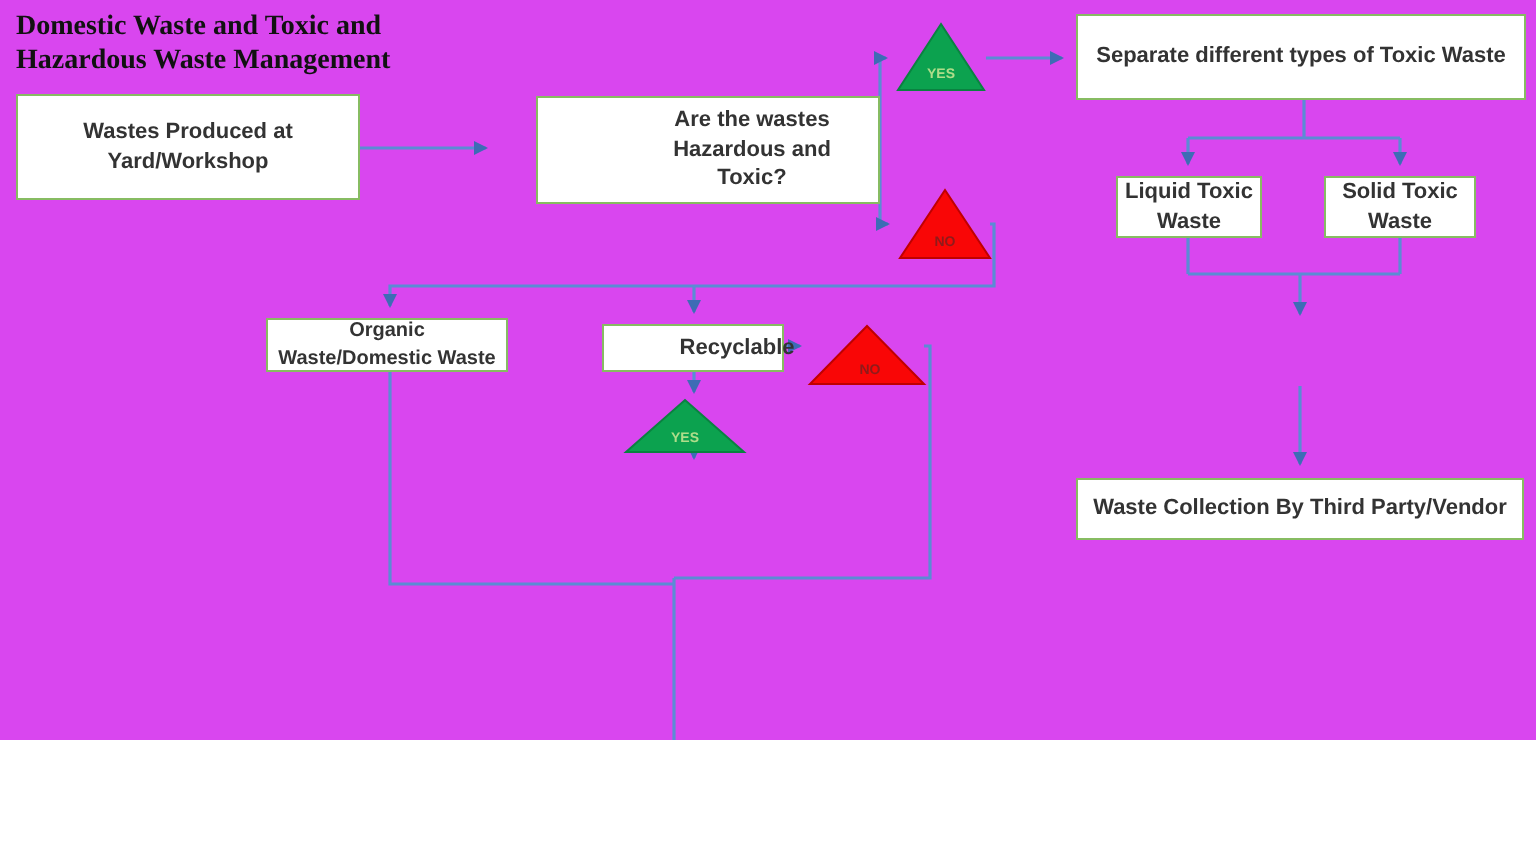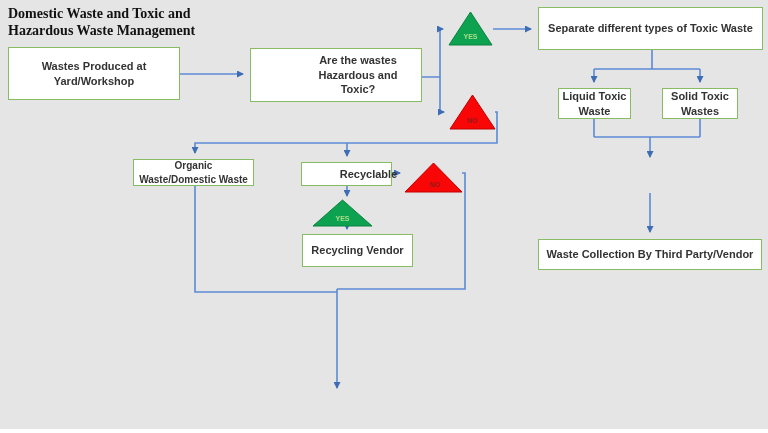"Domestic Waste and Toxic and" .canvas { background: #e5e5e5 -> #d946ef; height: 429px -> 370px }
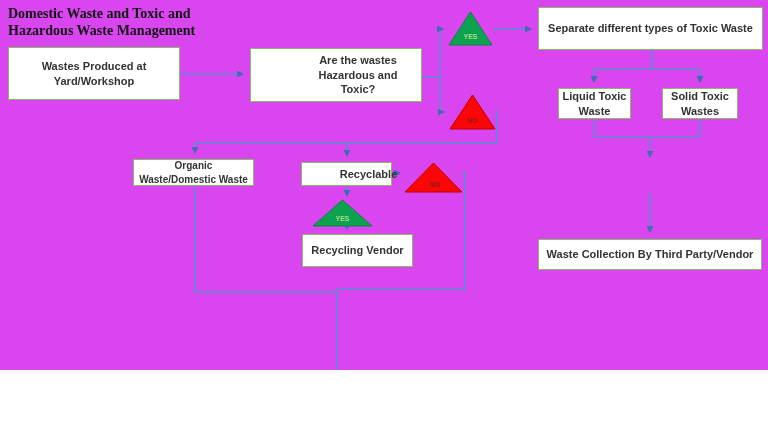"Are the wastes Hazardous and" .hazardous-question { left: 250px -> 268px }
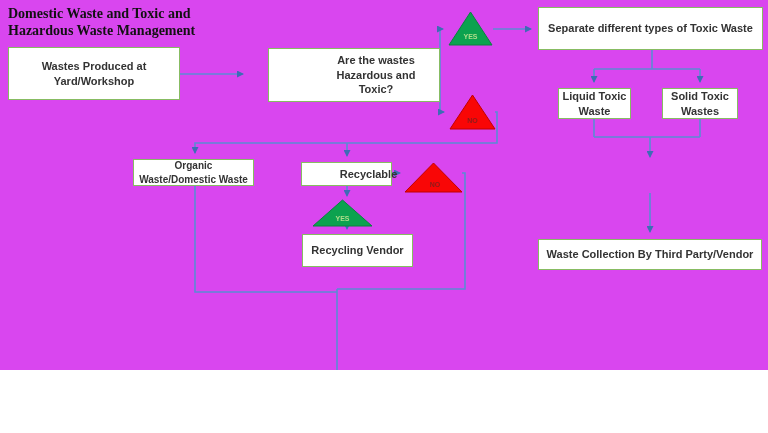"Solid Toxic" span { text: Wastes -> Waste }
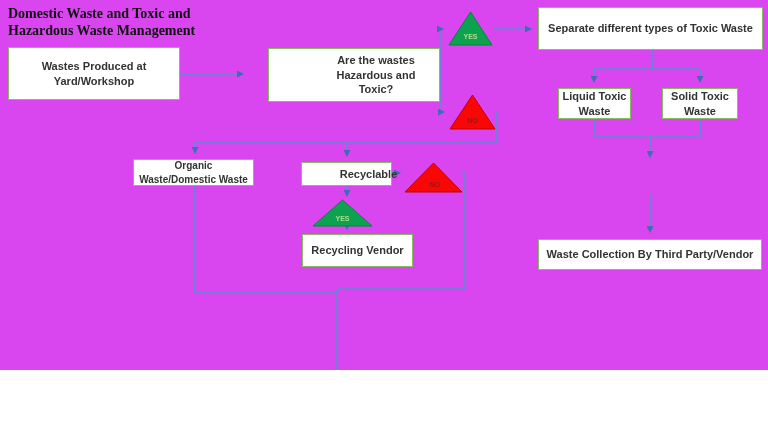"Recycling Vendor" div.node { html: <div> <span>Recycling Vendor</span> </div> -> none }
